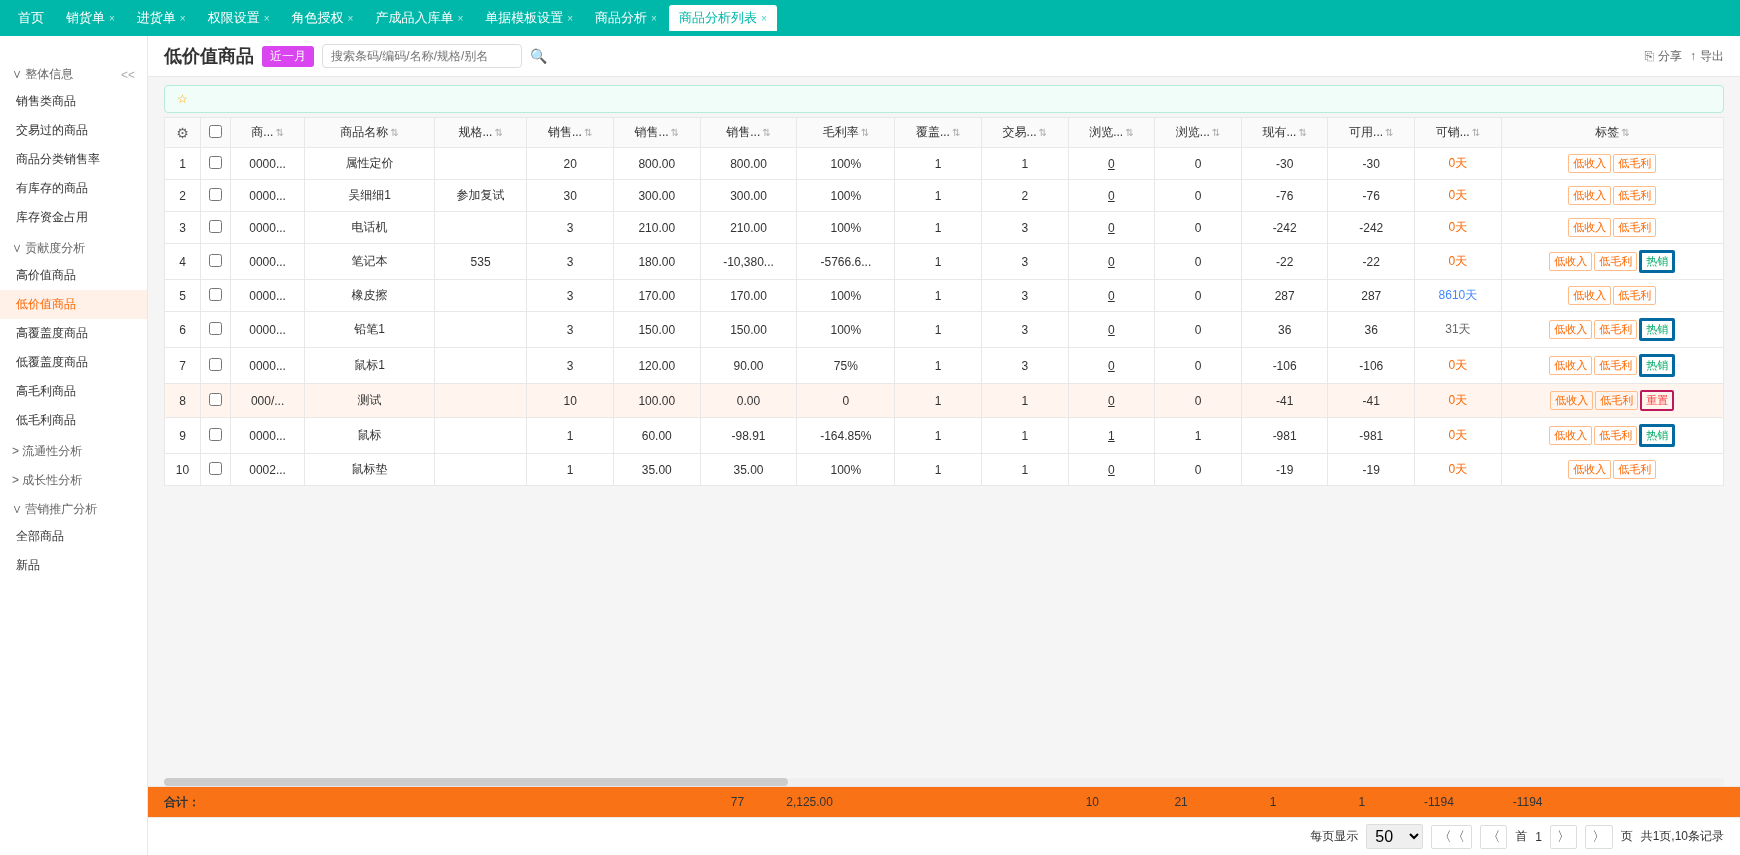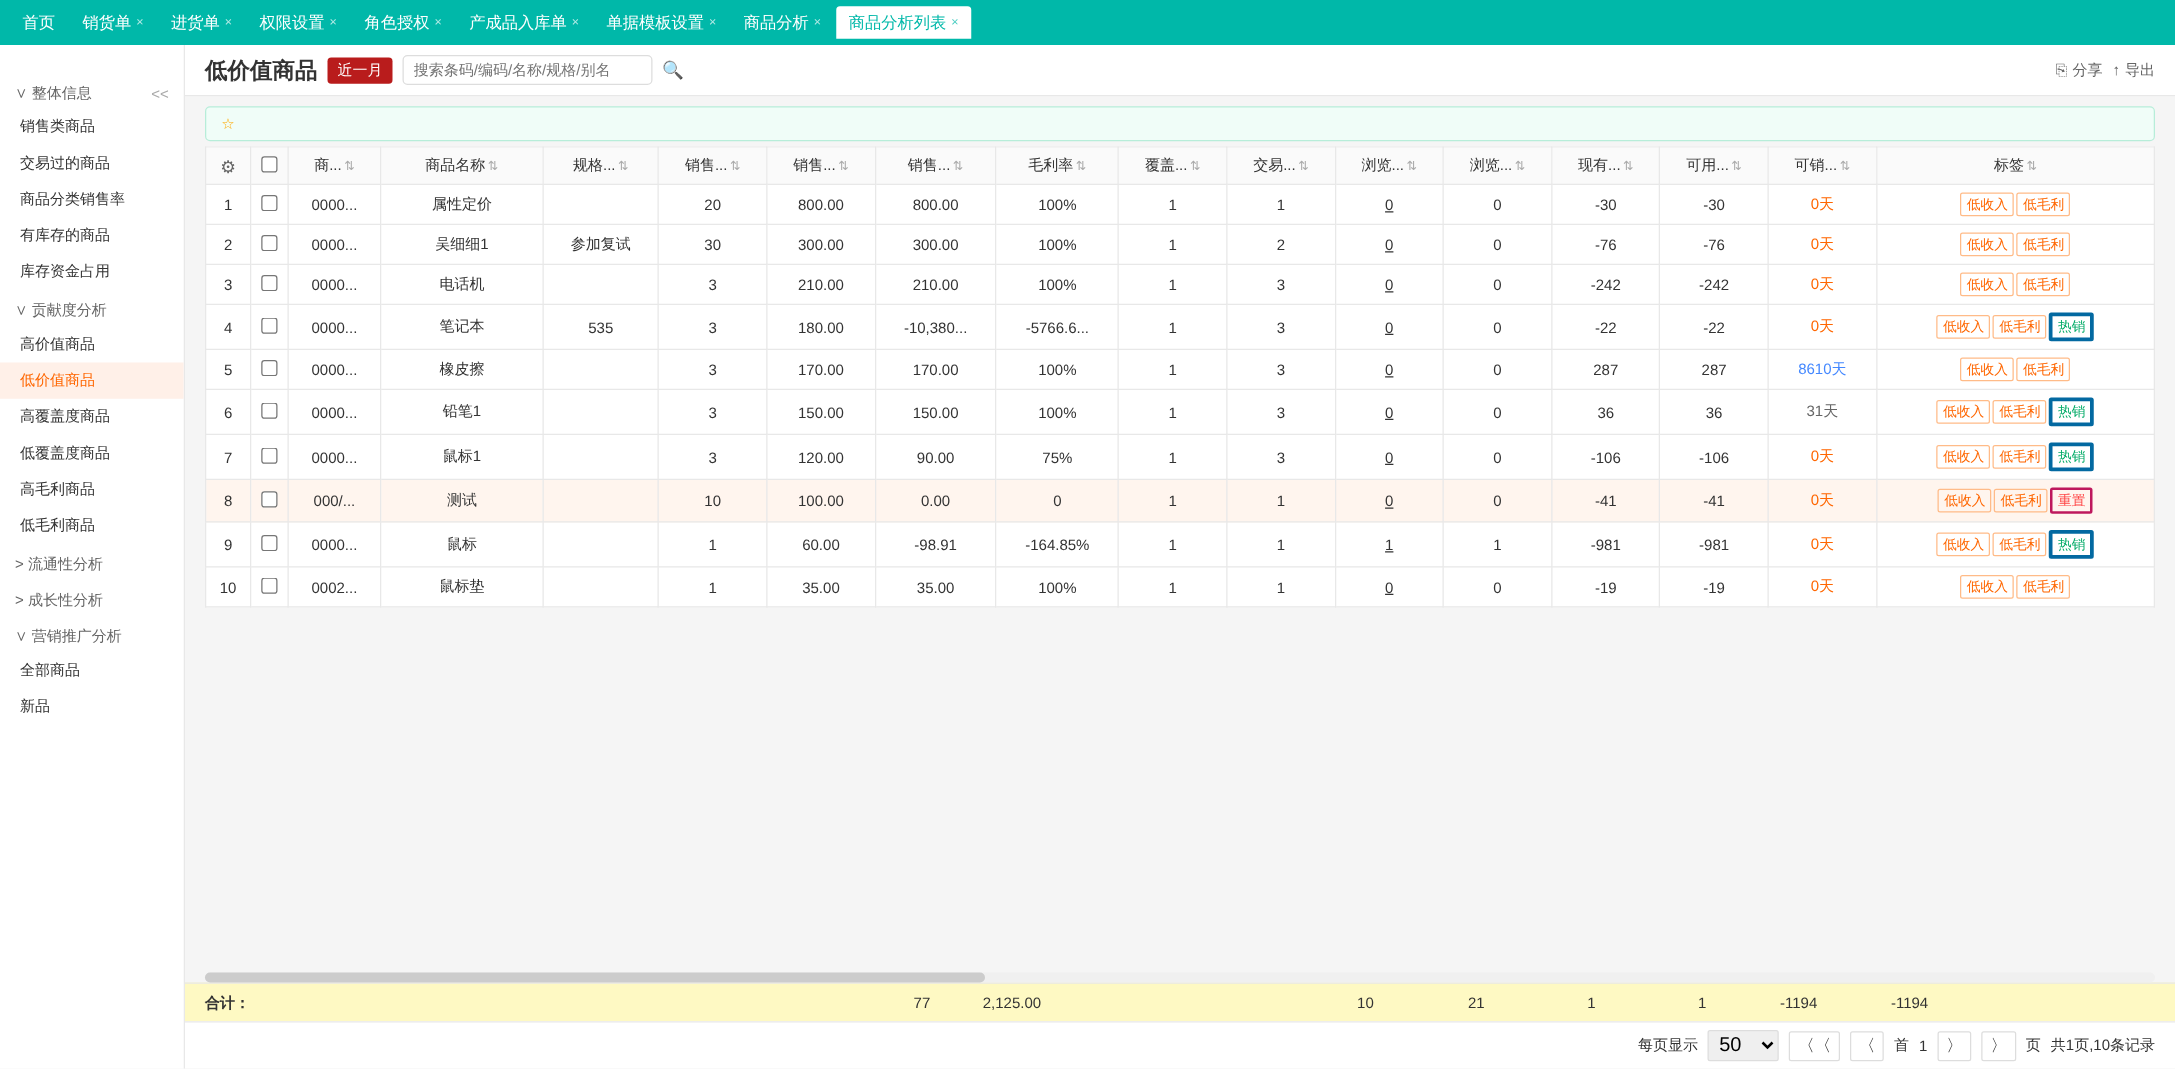"近一月" .time-badge { background: #b91c1c -> #d946ef }
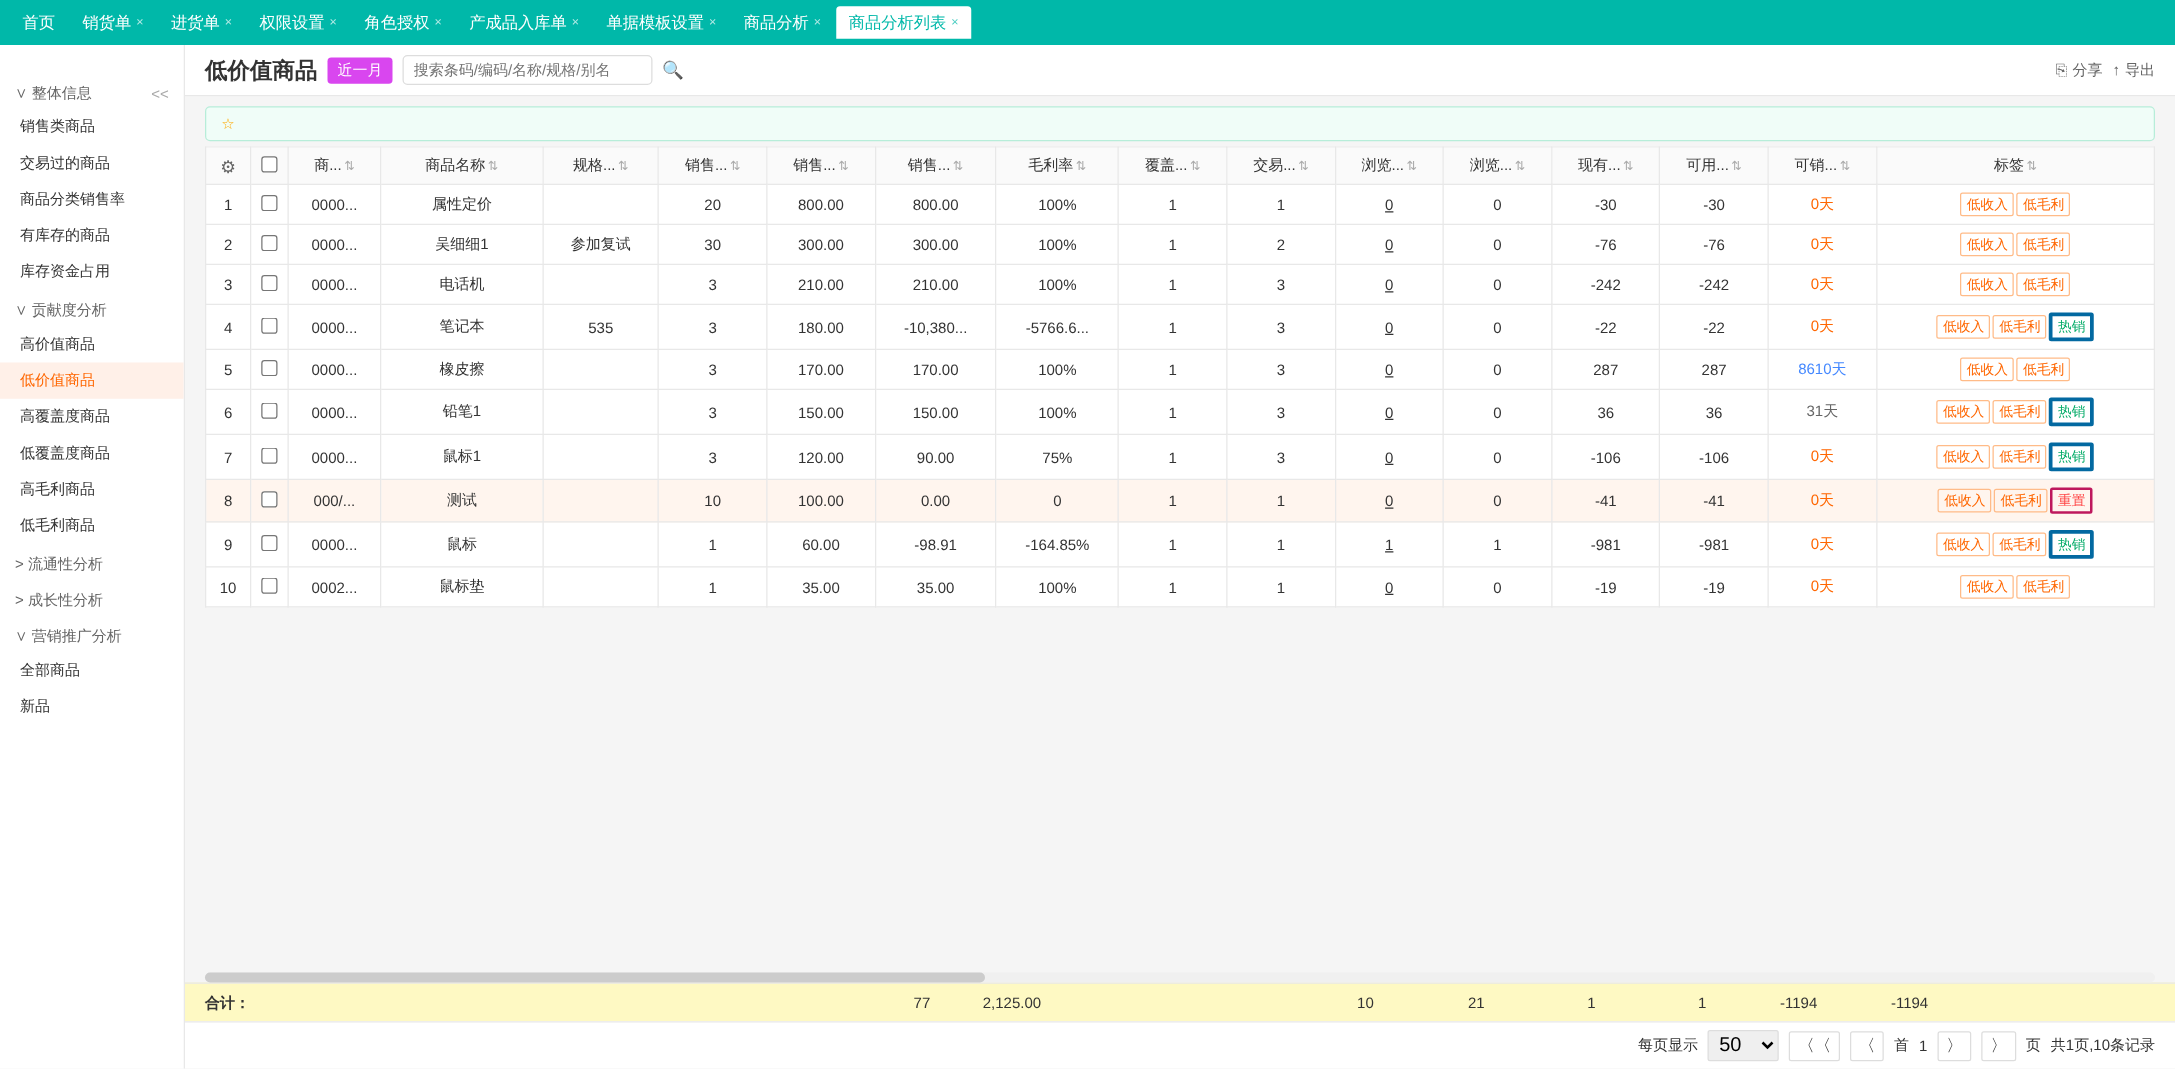"合计：" .footer-summary { background: #fef9c3 -> #f97316 }
